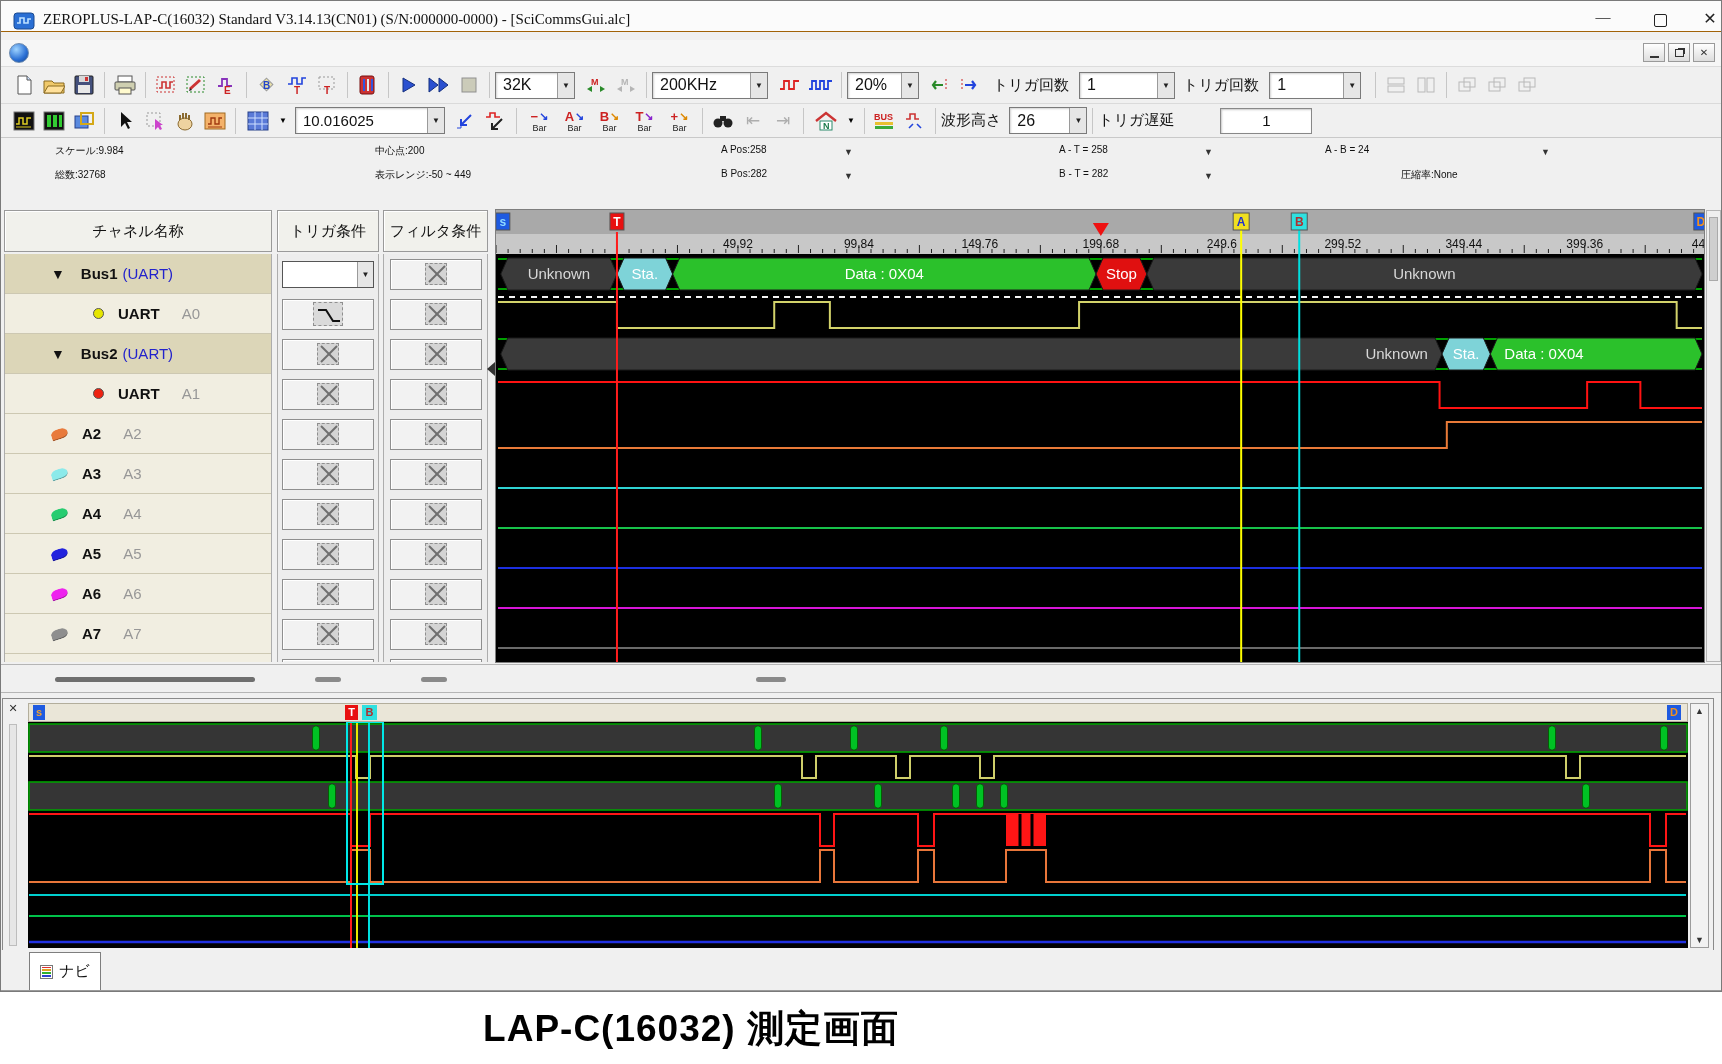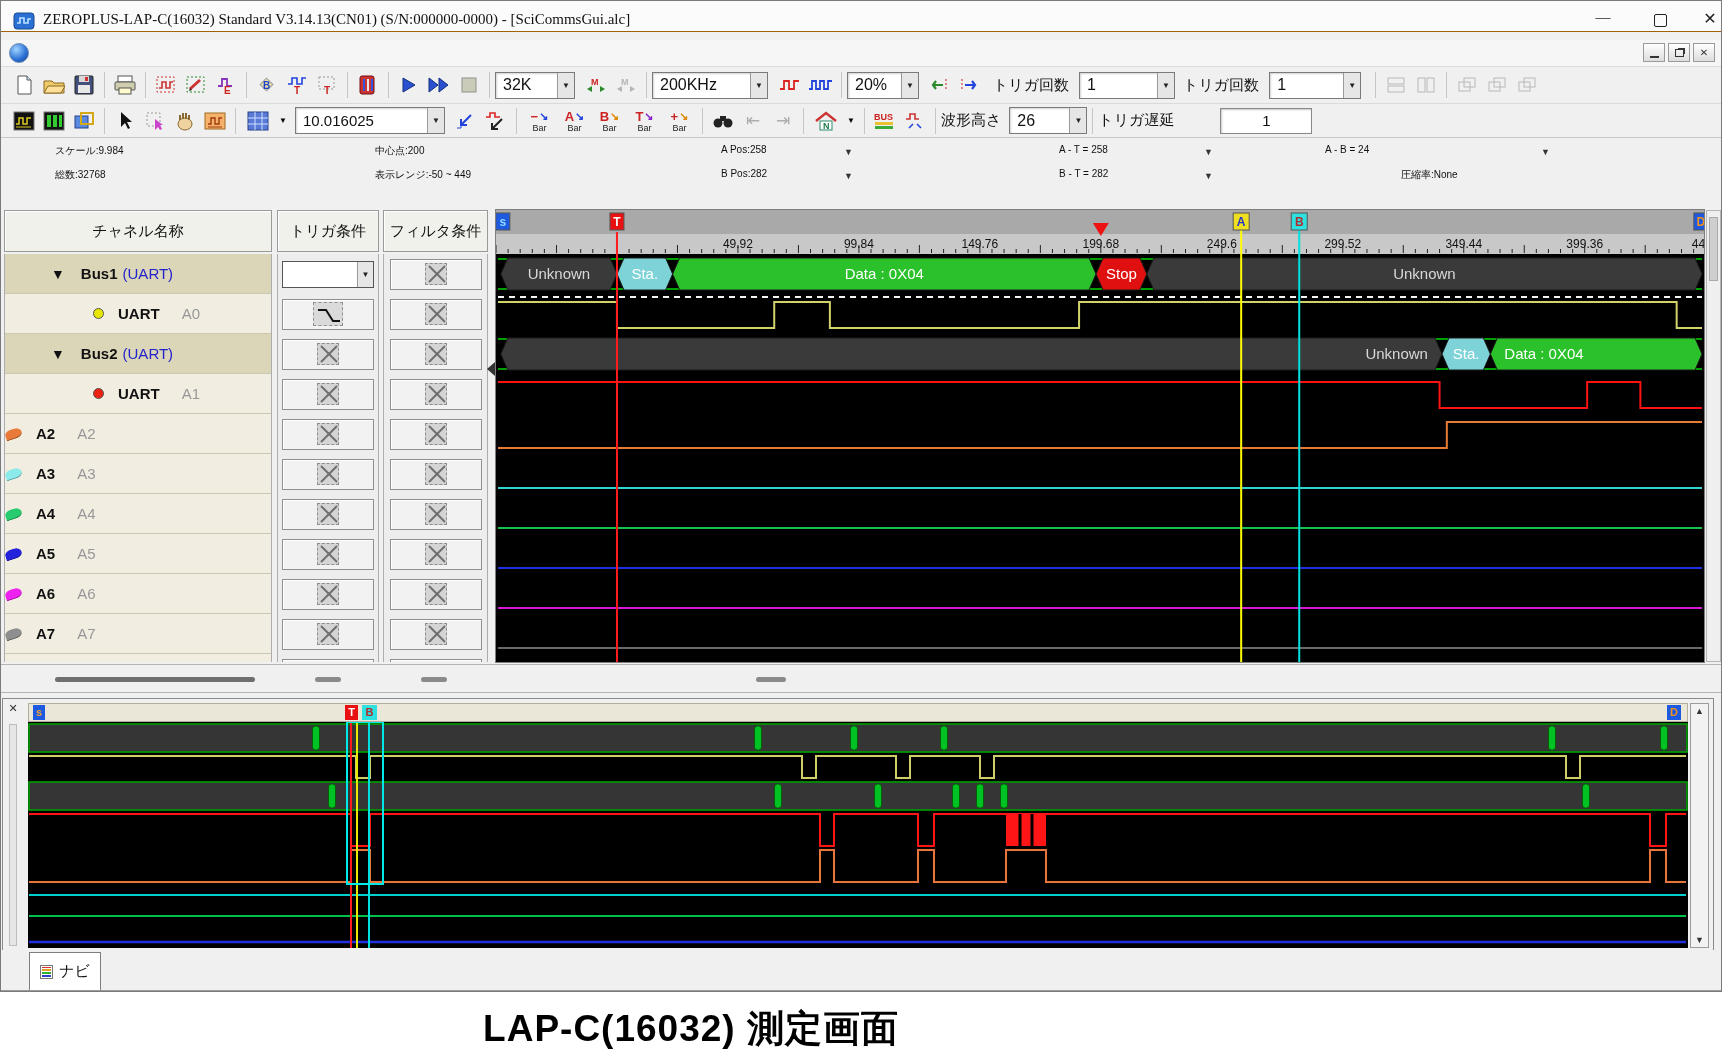"A2" .row-sig { padding-left: none -> 46px }
